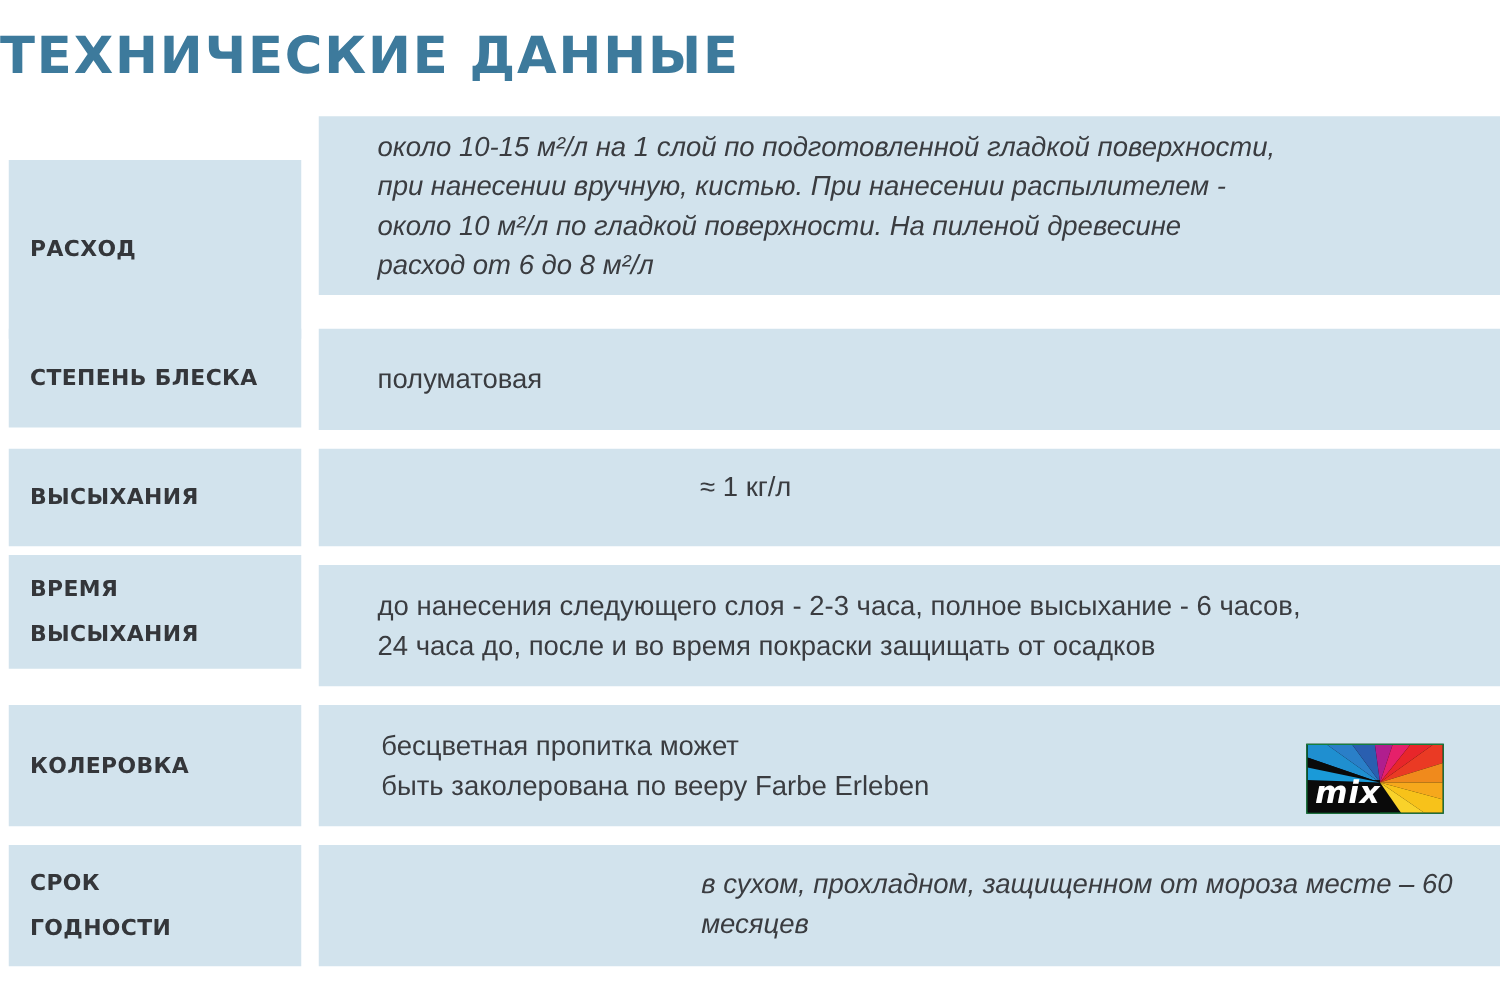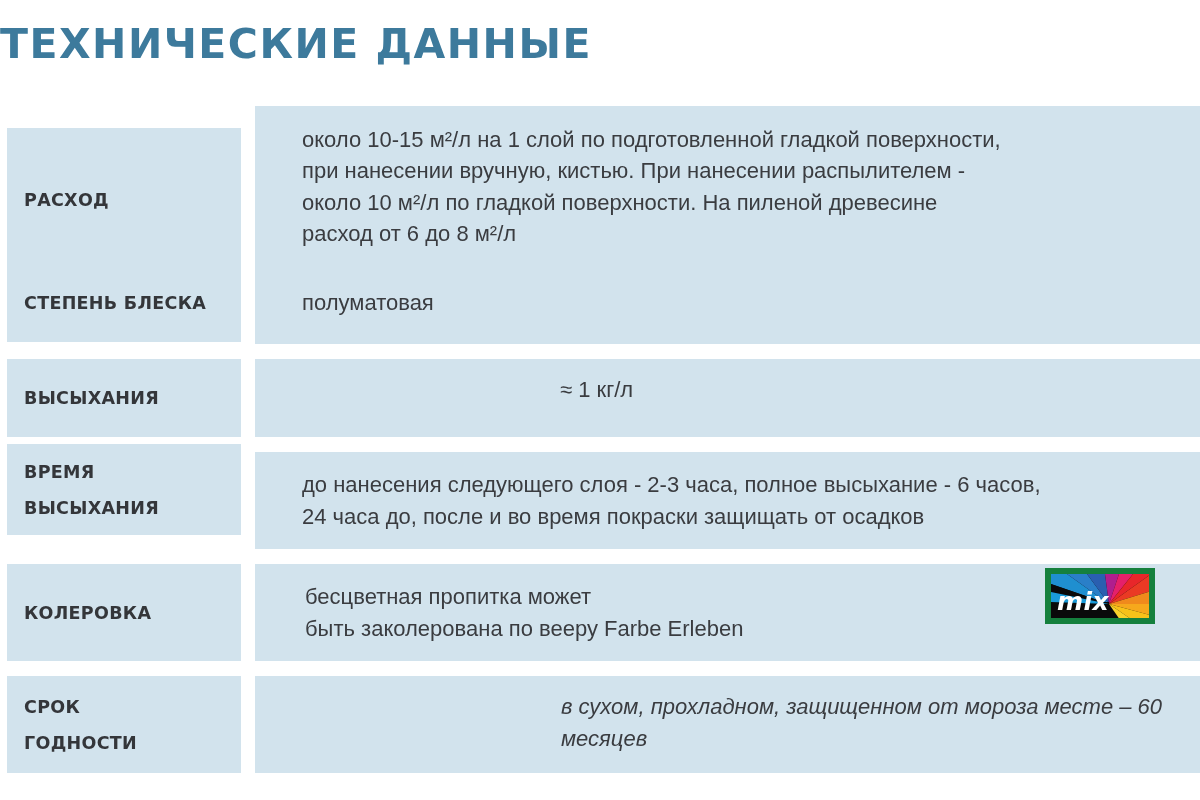"около 10-15 м²/л на 1" div.cell { font-style: none -> italic; height: 161px -> 143px; top: 106px -> 93px }
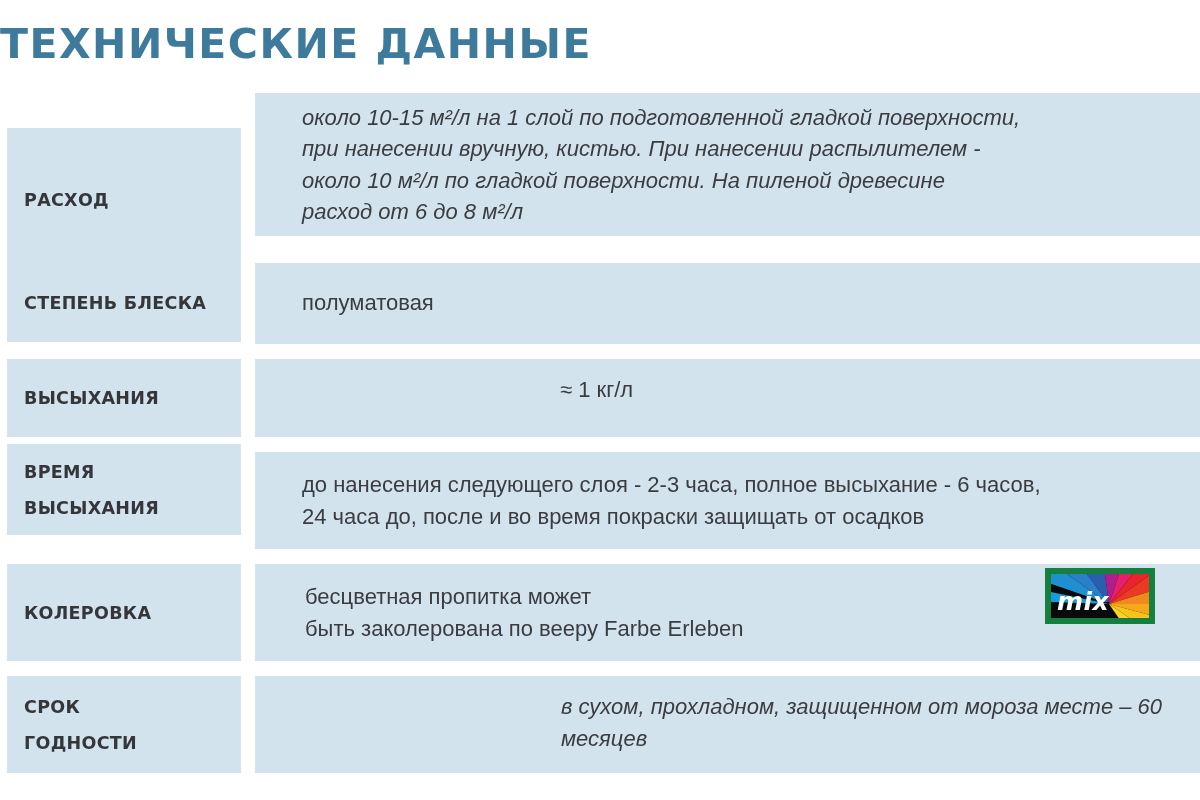"mix" .mix-logo { border: 6px solid #15803d -> 1px solid #15803d; top: 4px -> 31px }
